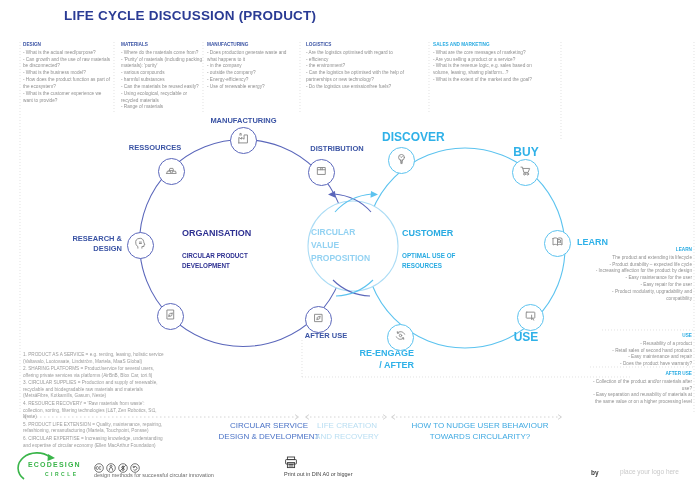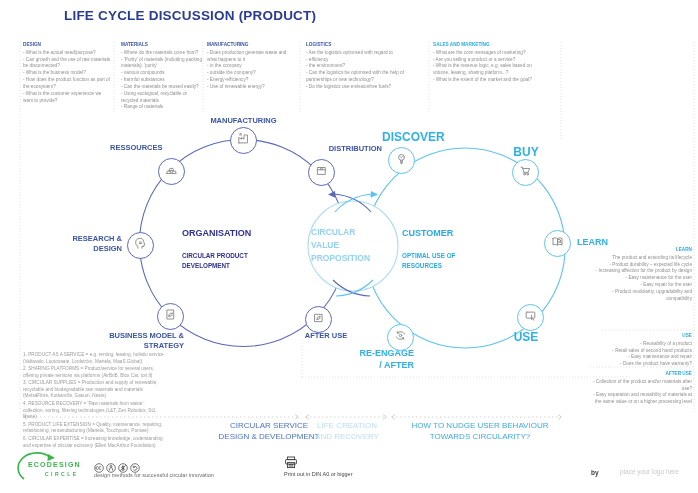"RESSOURCES" div.nlabel { text-align: left -> center }
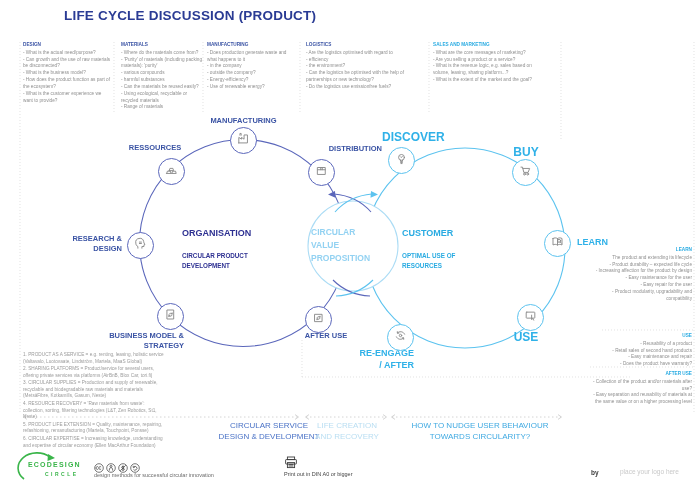"DISTRIBUTION" div.nlabel { text-align: right -> center }
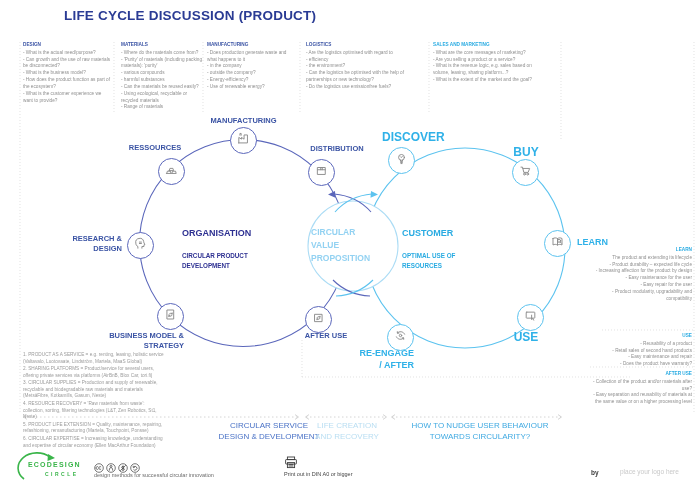"BUSINESS MODEL &" div.nlabel { html: <div>BUSINESS MODEL &amp; STRATEGY</div> -> none }
